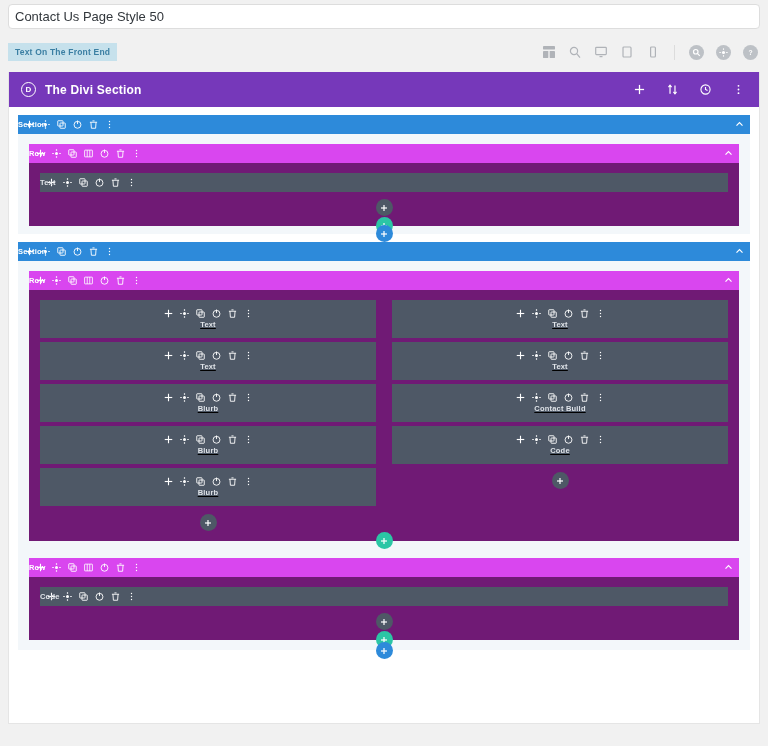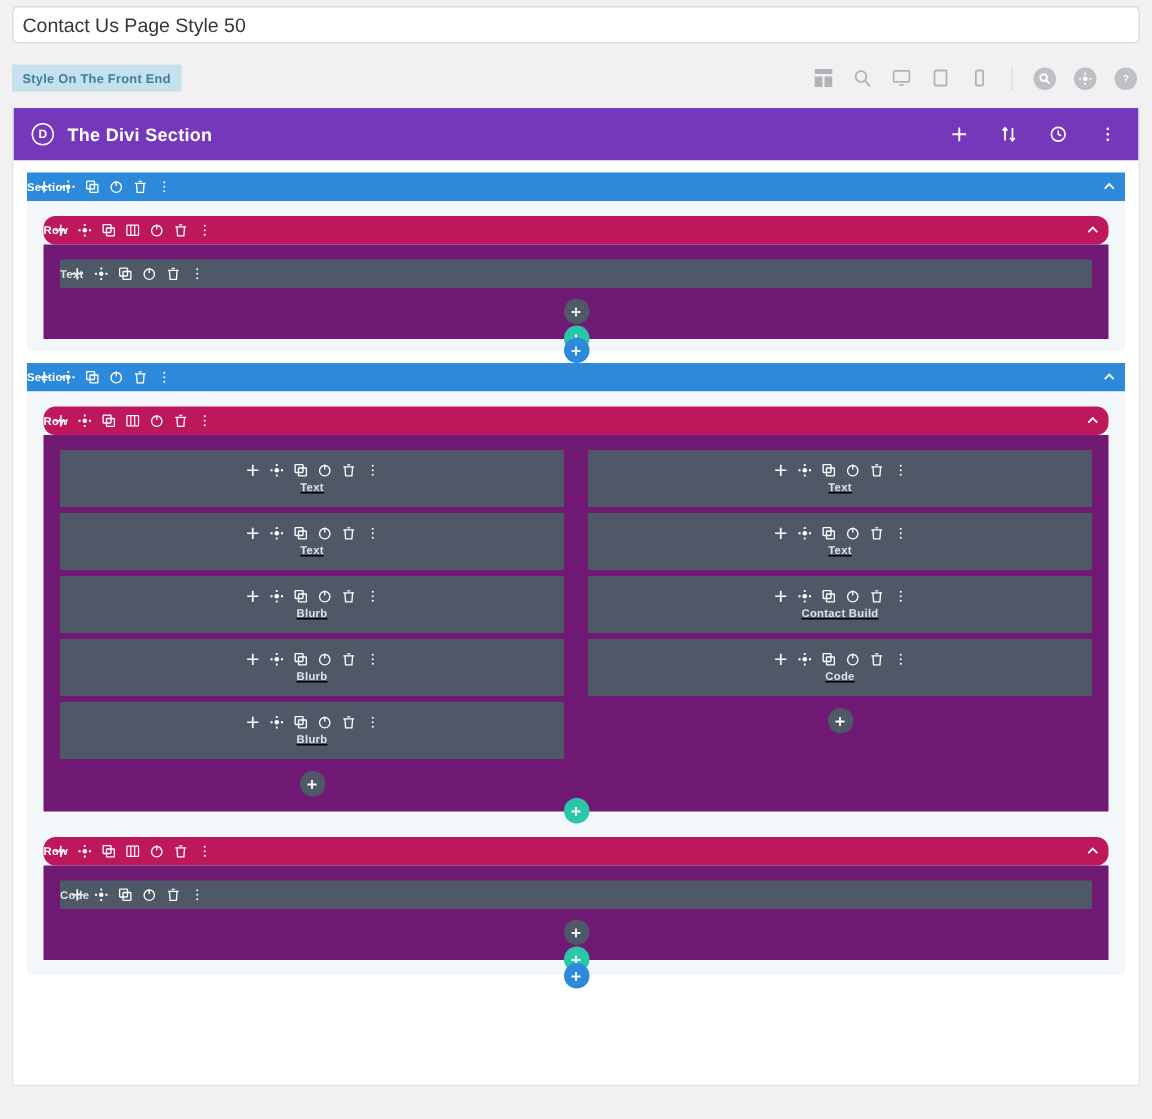"Style On The Front End" button.front-end-btn { text: Style -> Text }
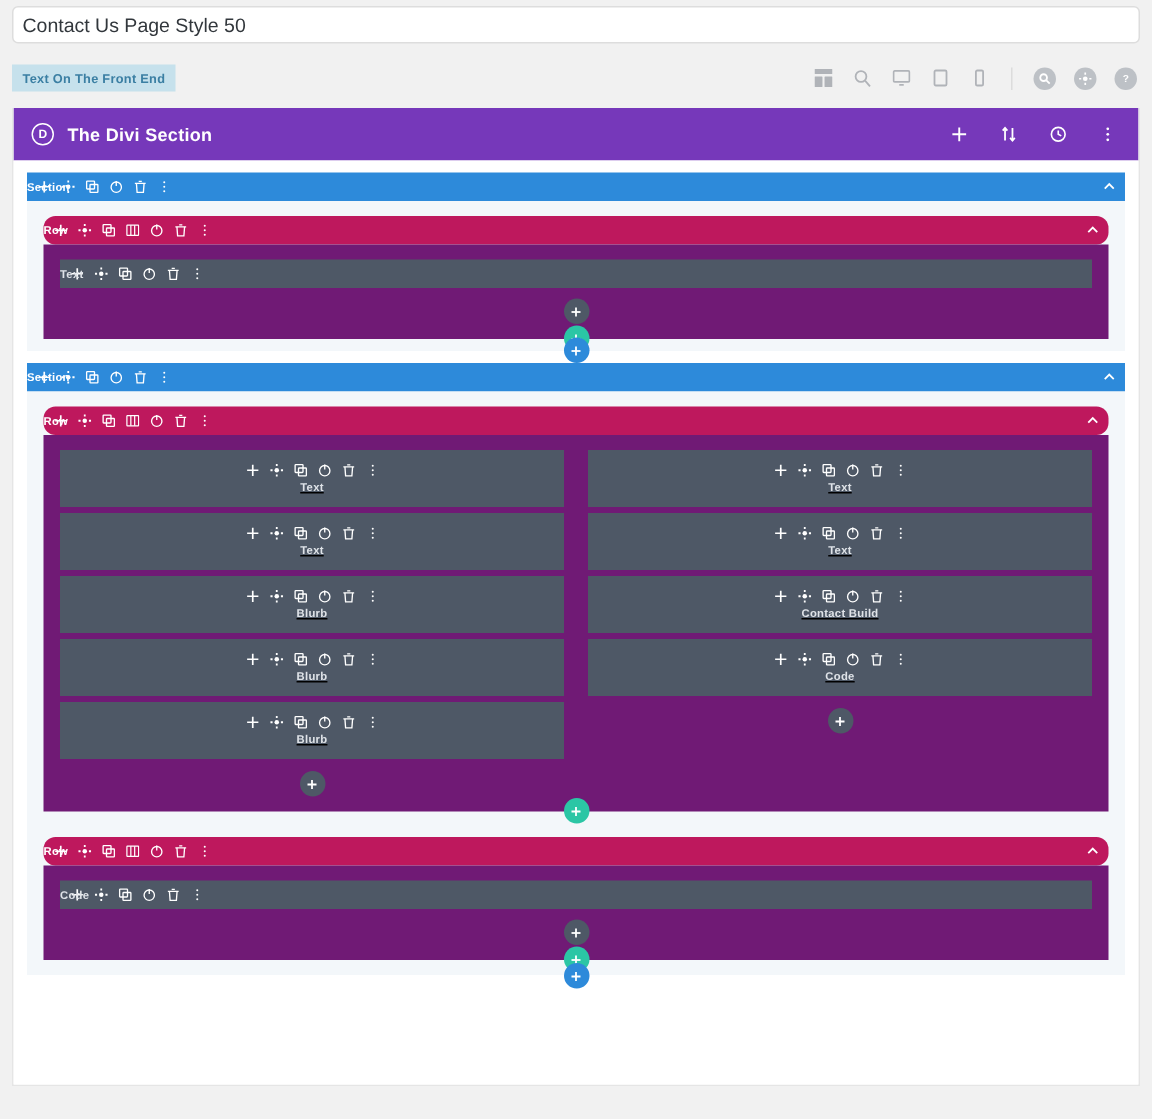"Row" .bar-row { background: #be185d -> #d946ef; border-radius: 8px -> none }
